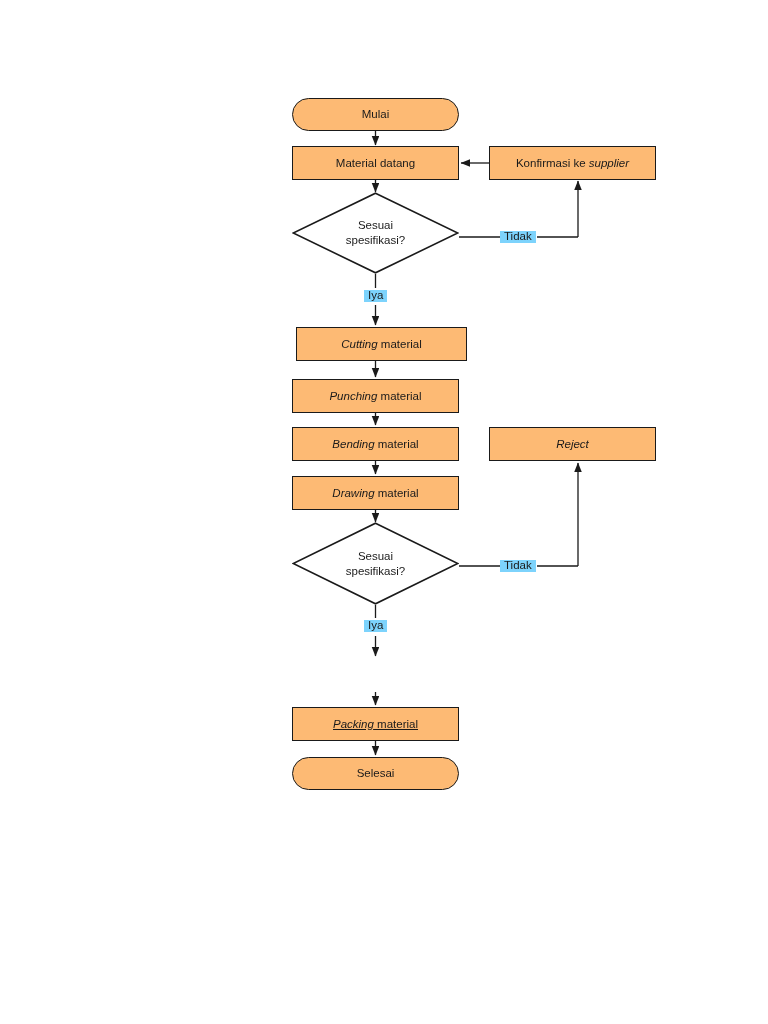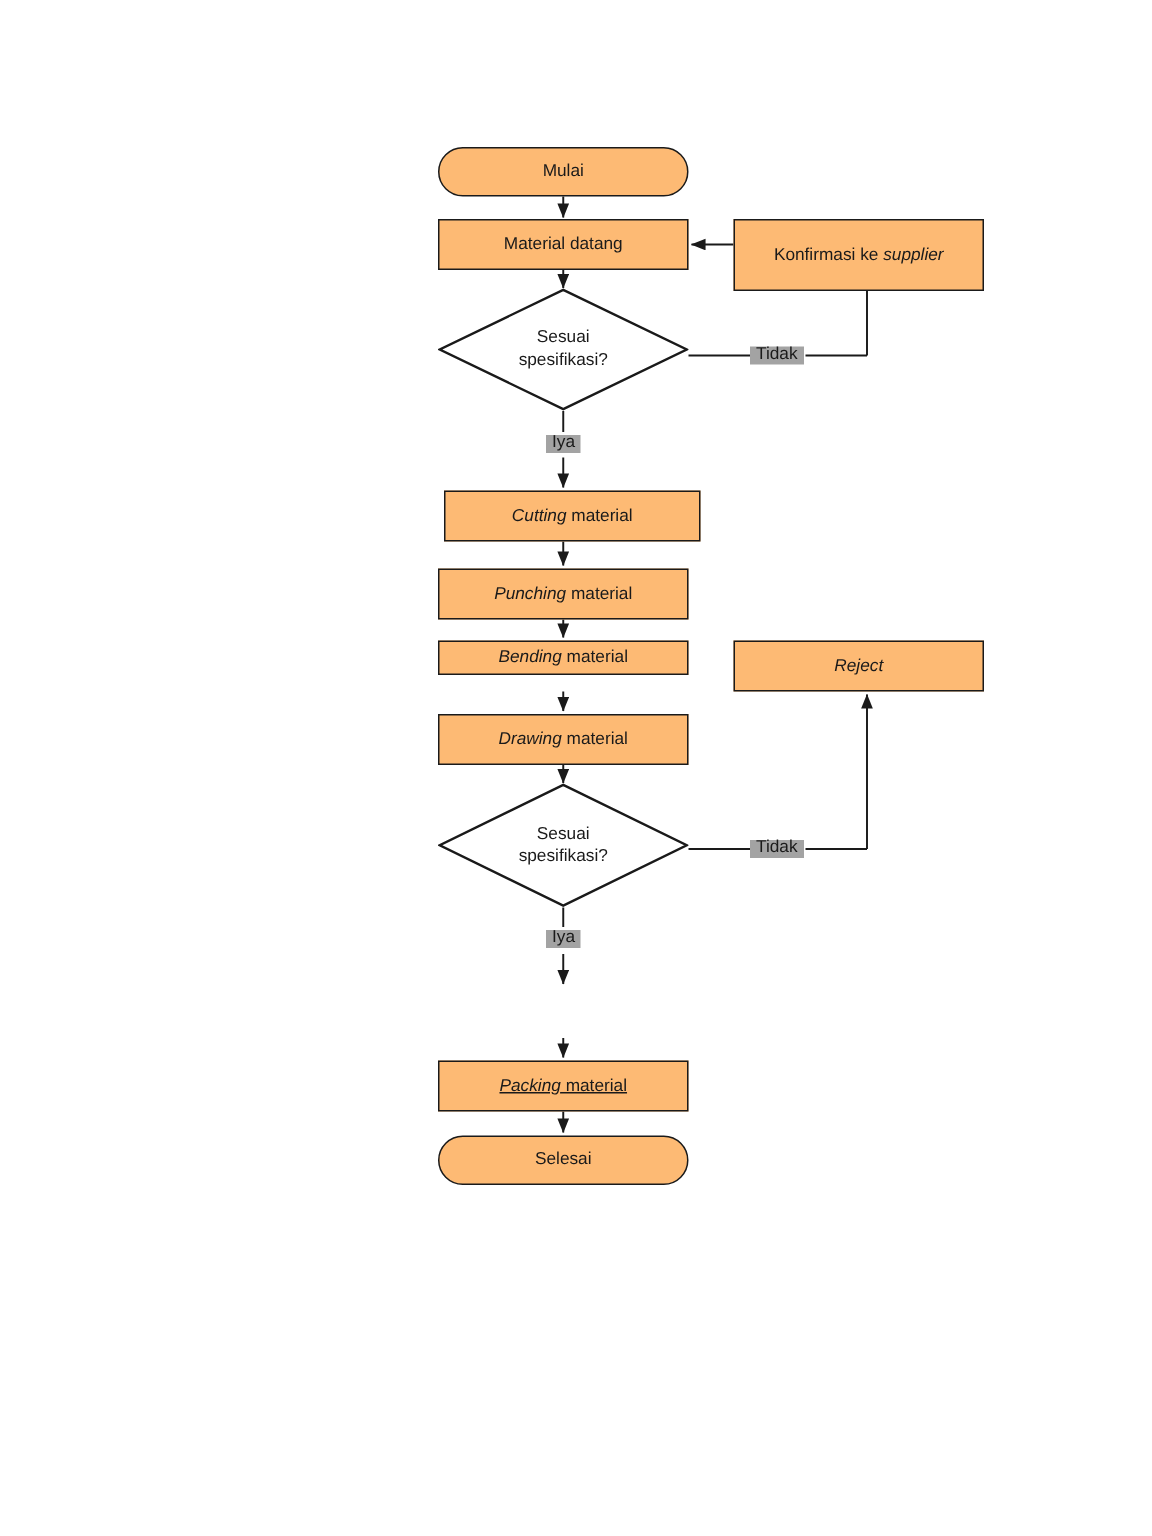"Konfirmasi ke supplier" div.node { height: 48px -> 34px }
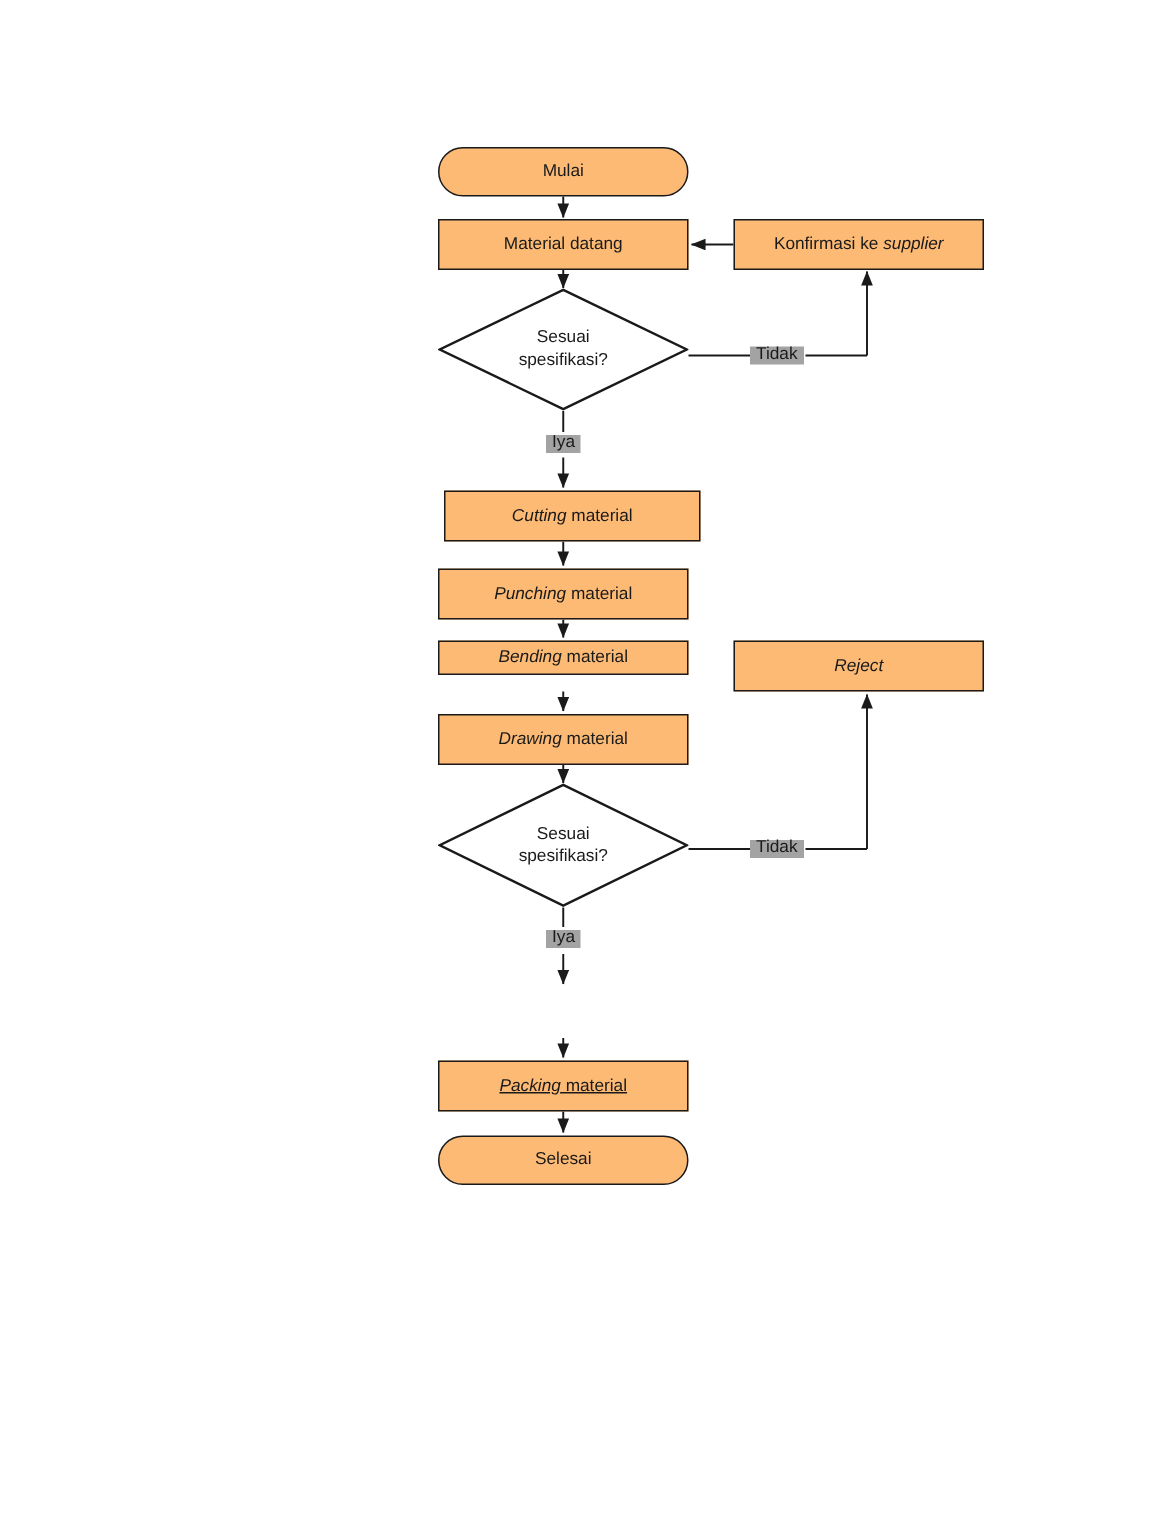"Tidak" .edge-label { background: #a3a3a3 -> #7dd3fc }
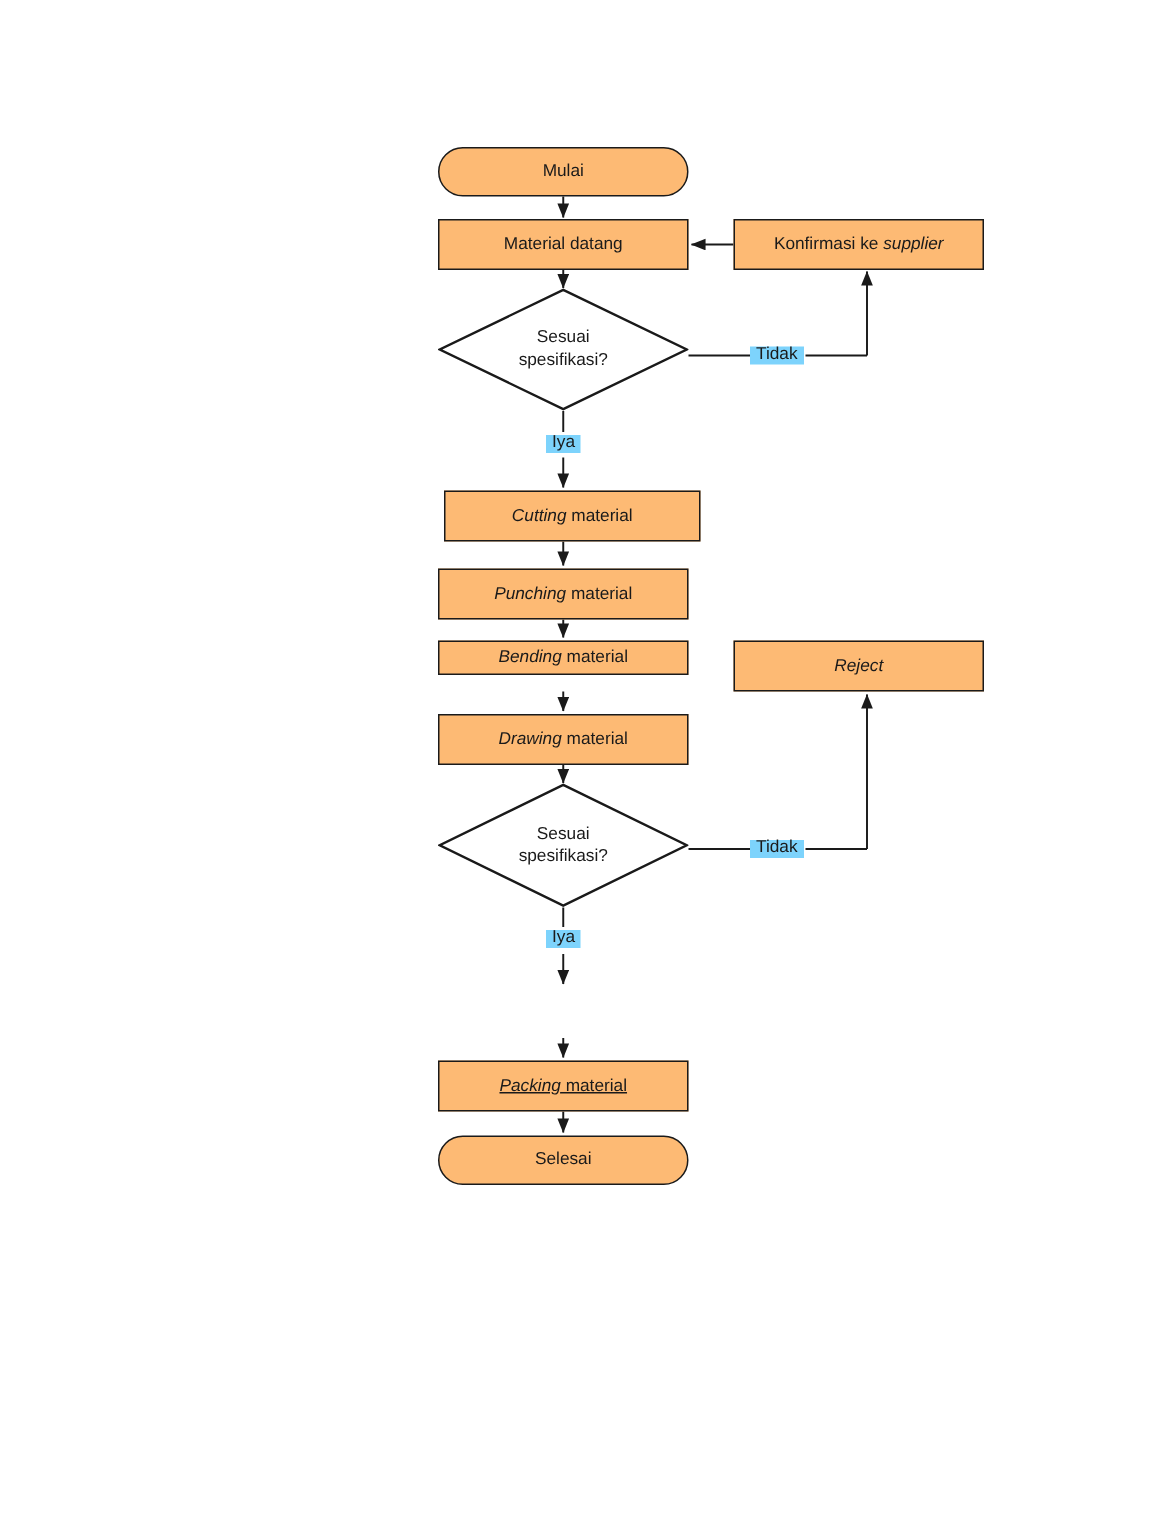"Bending material" div.node { height: 23px -> 34px }
